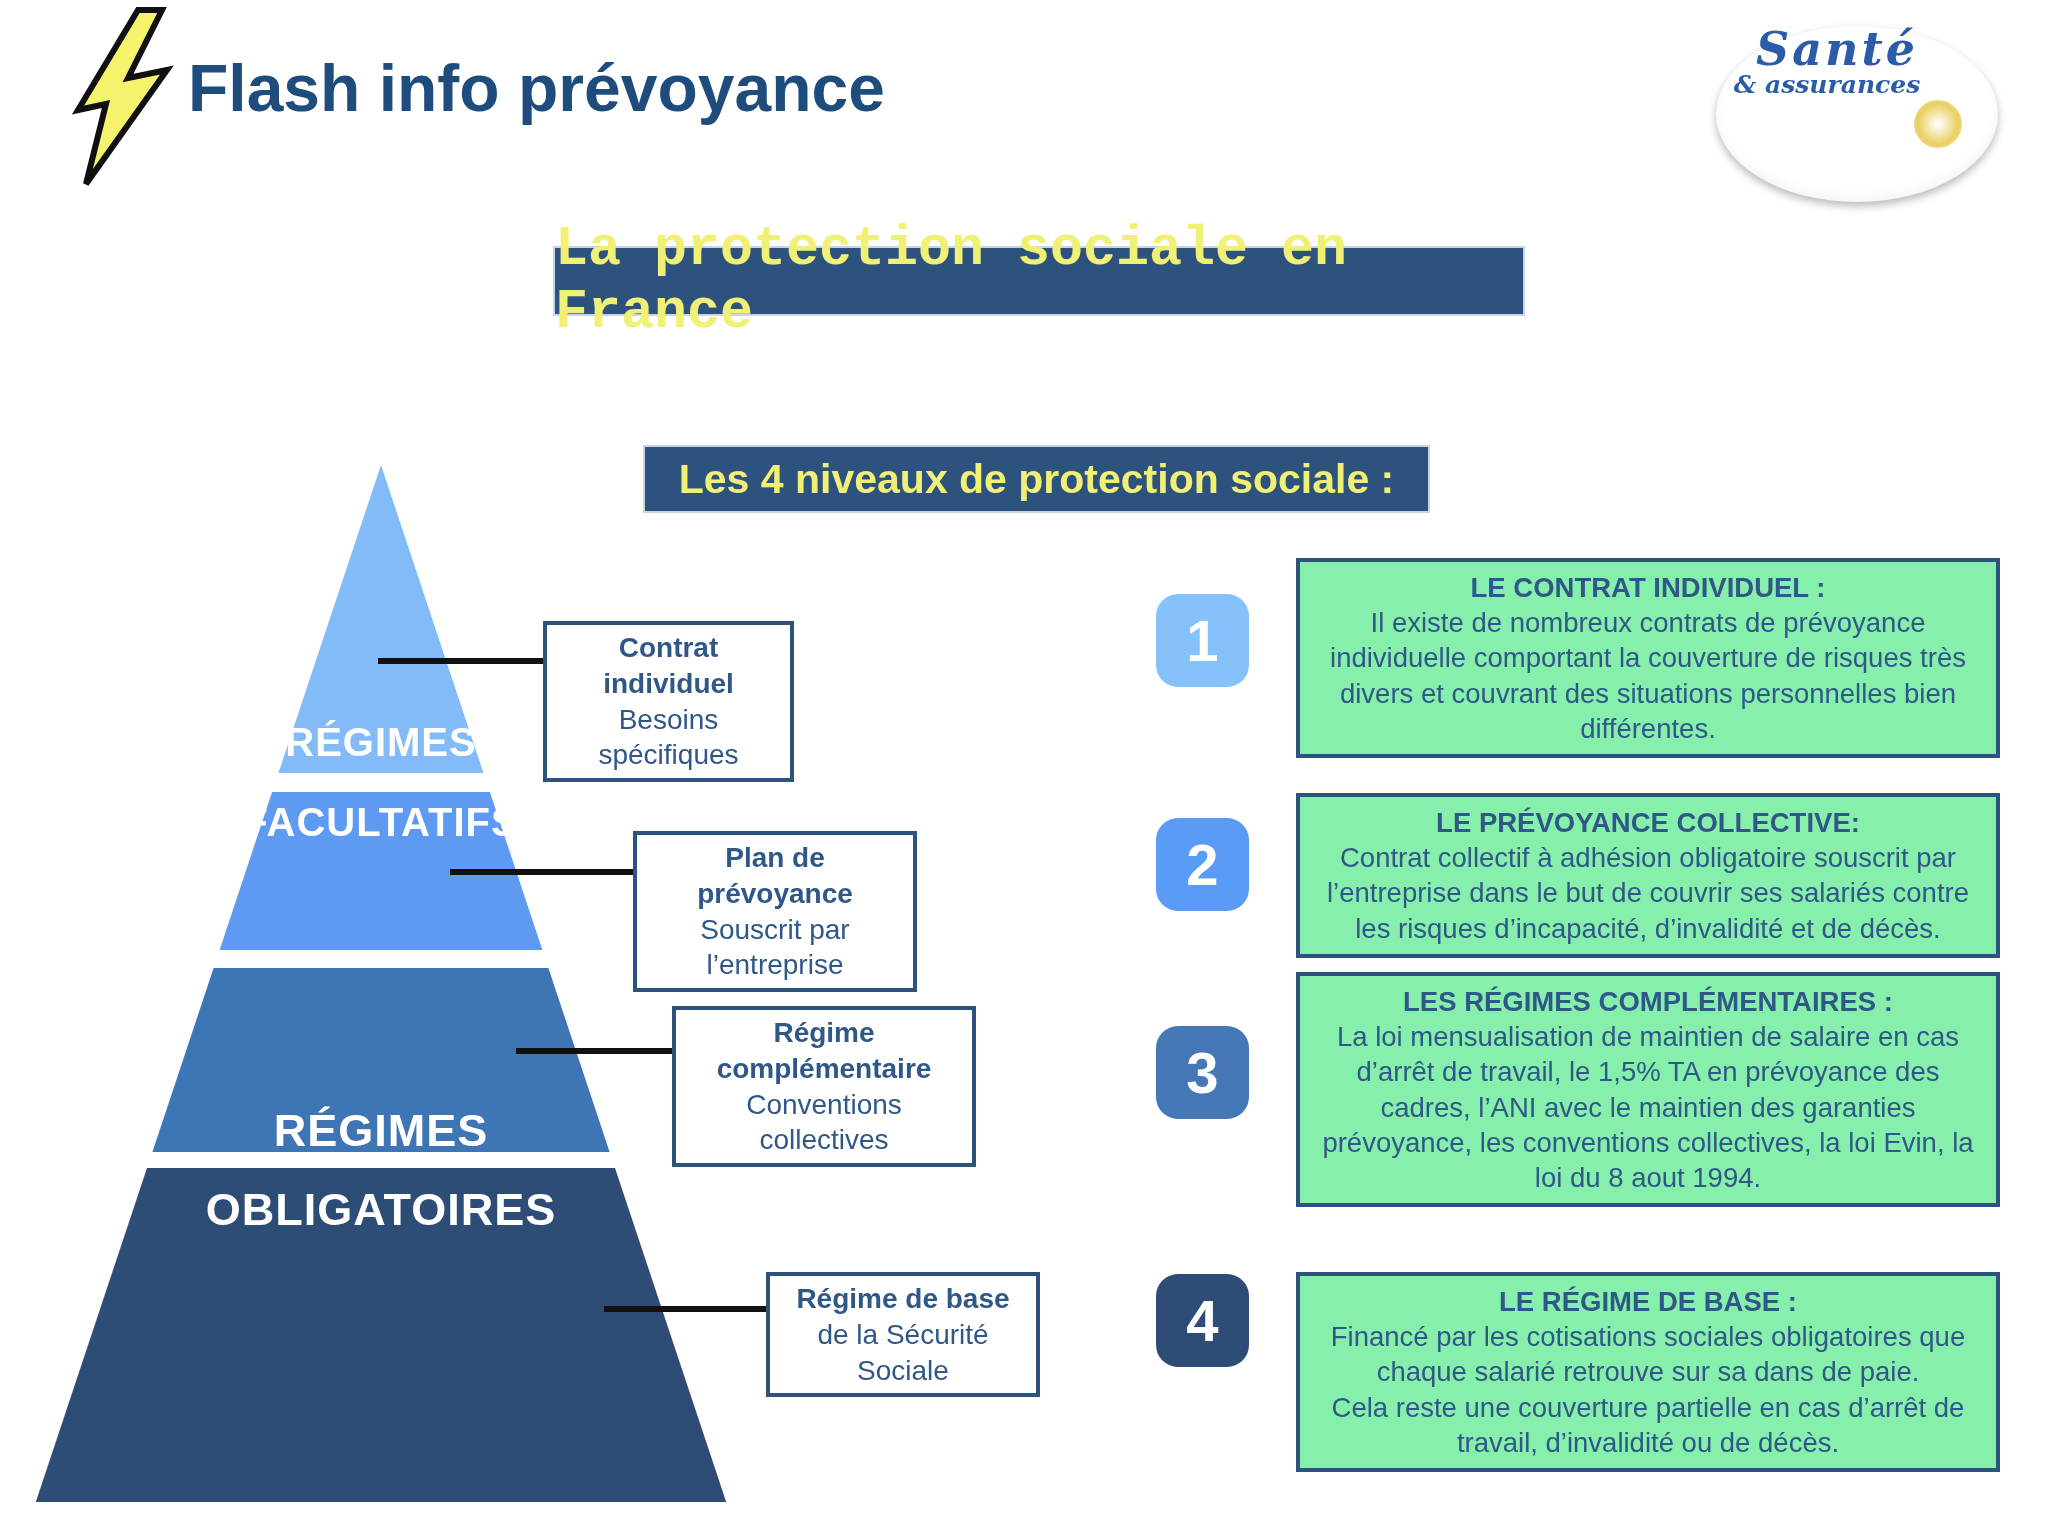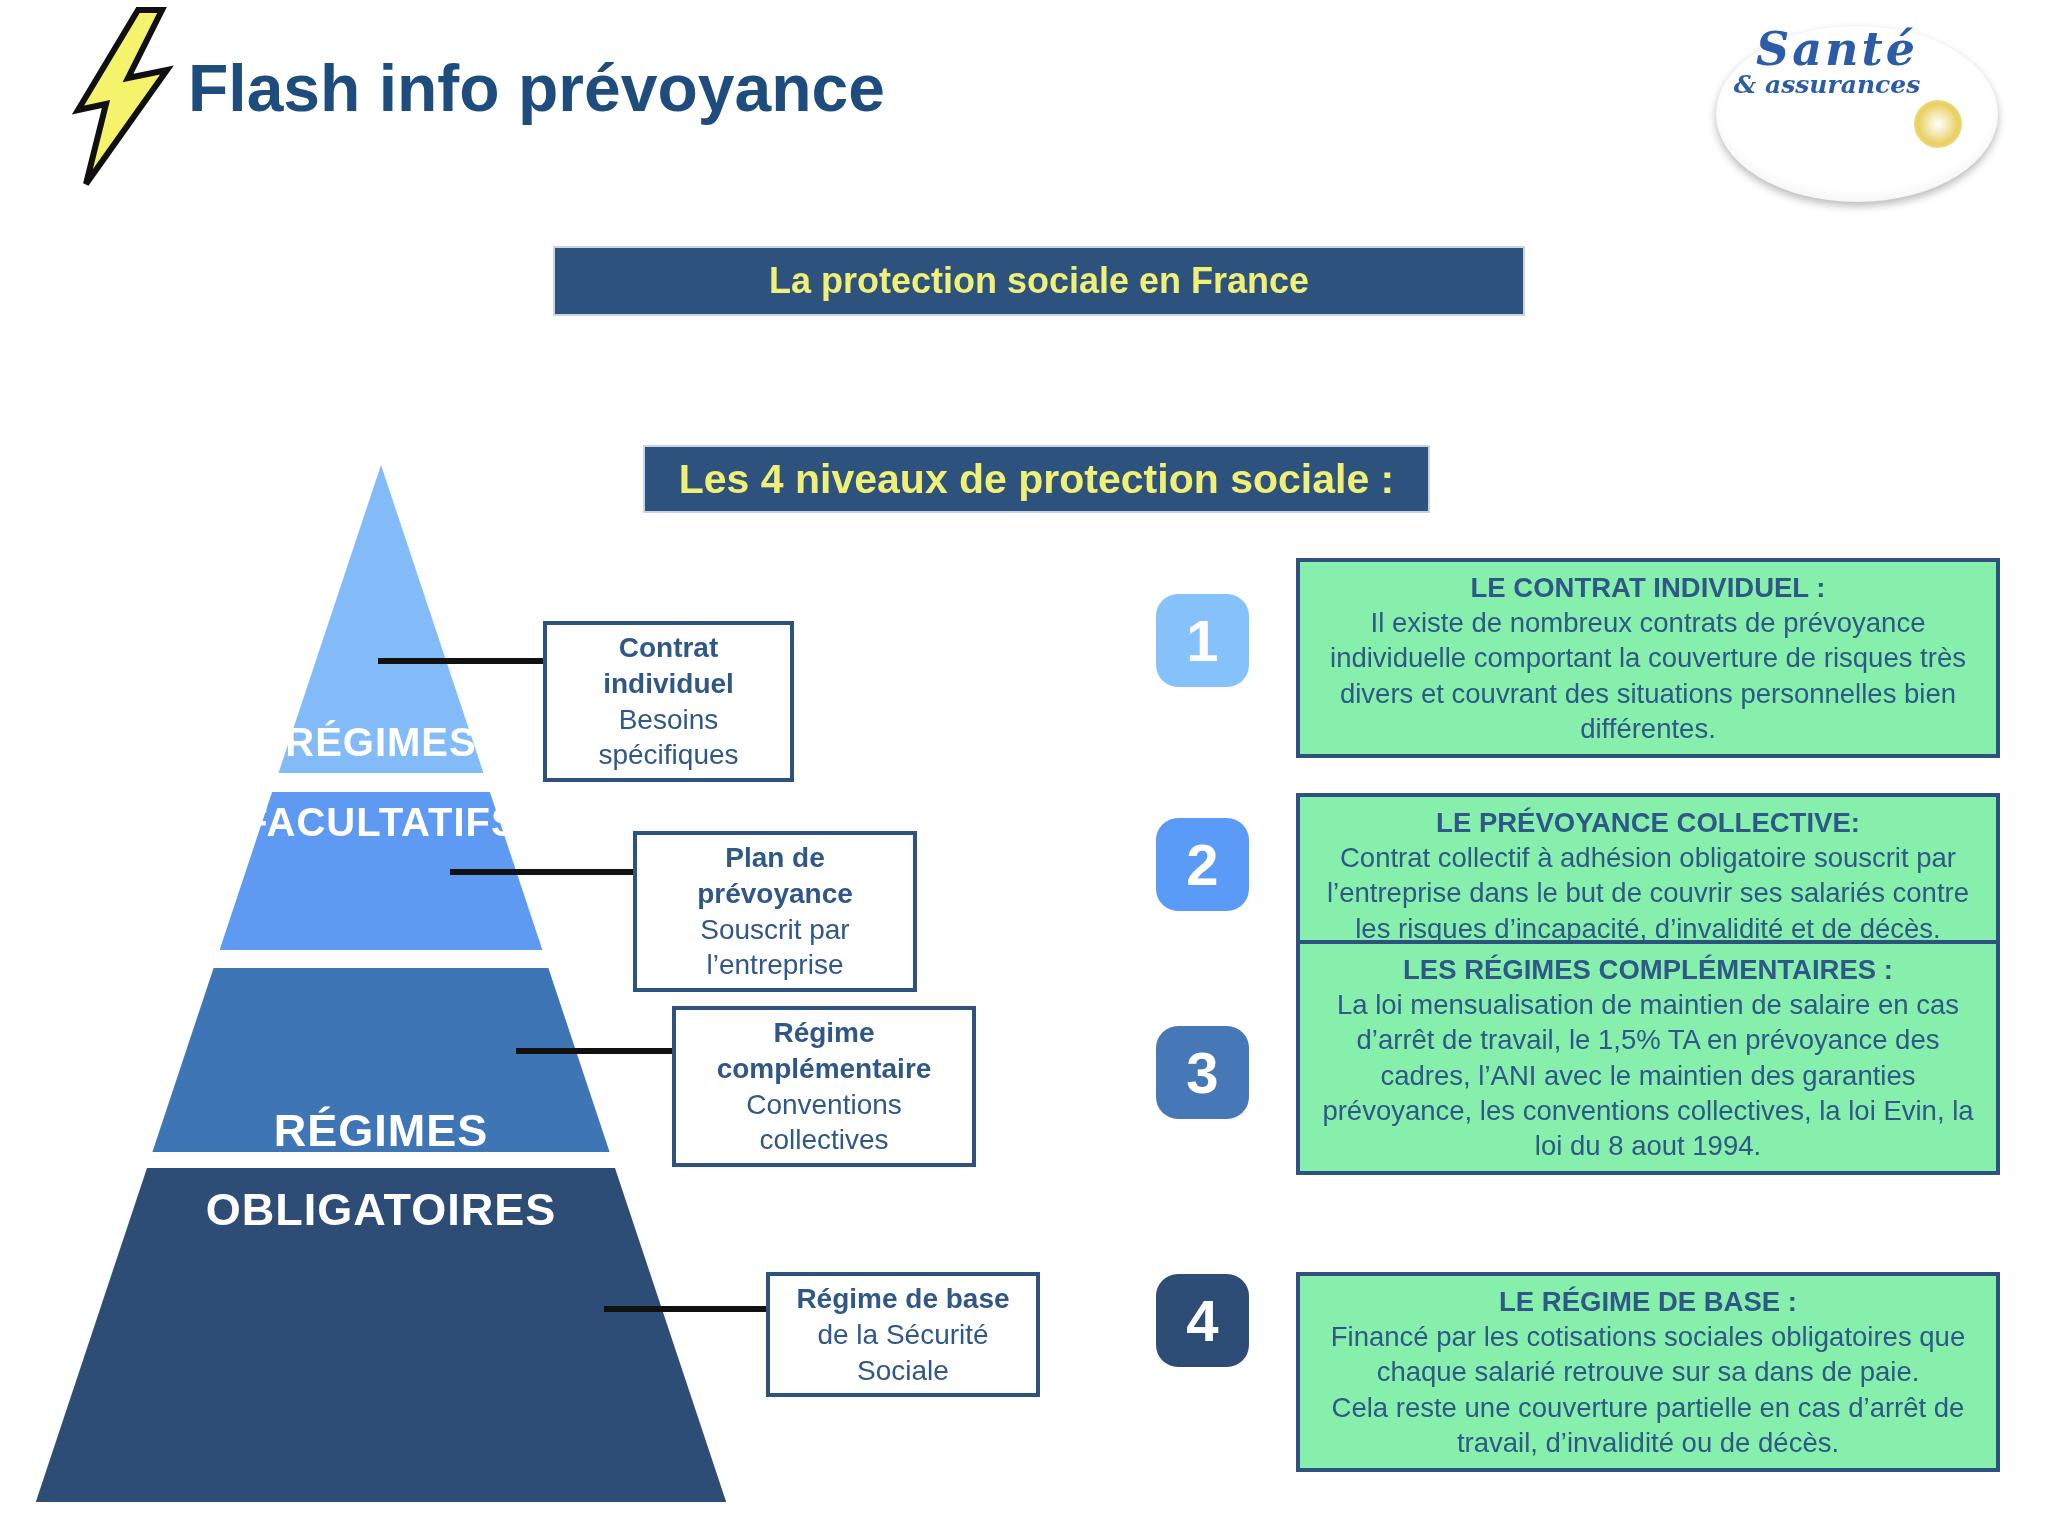"La protection sociale en France" .banner-main { font-family: none -> Liberation Mono, monospace; font-size: 36px -> 55px }
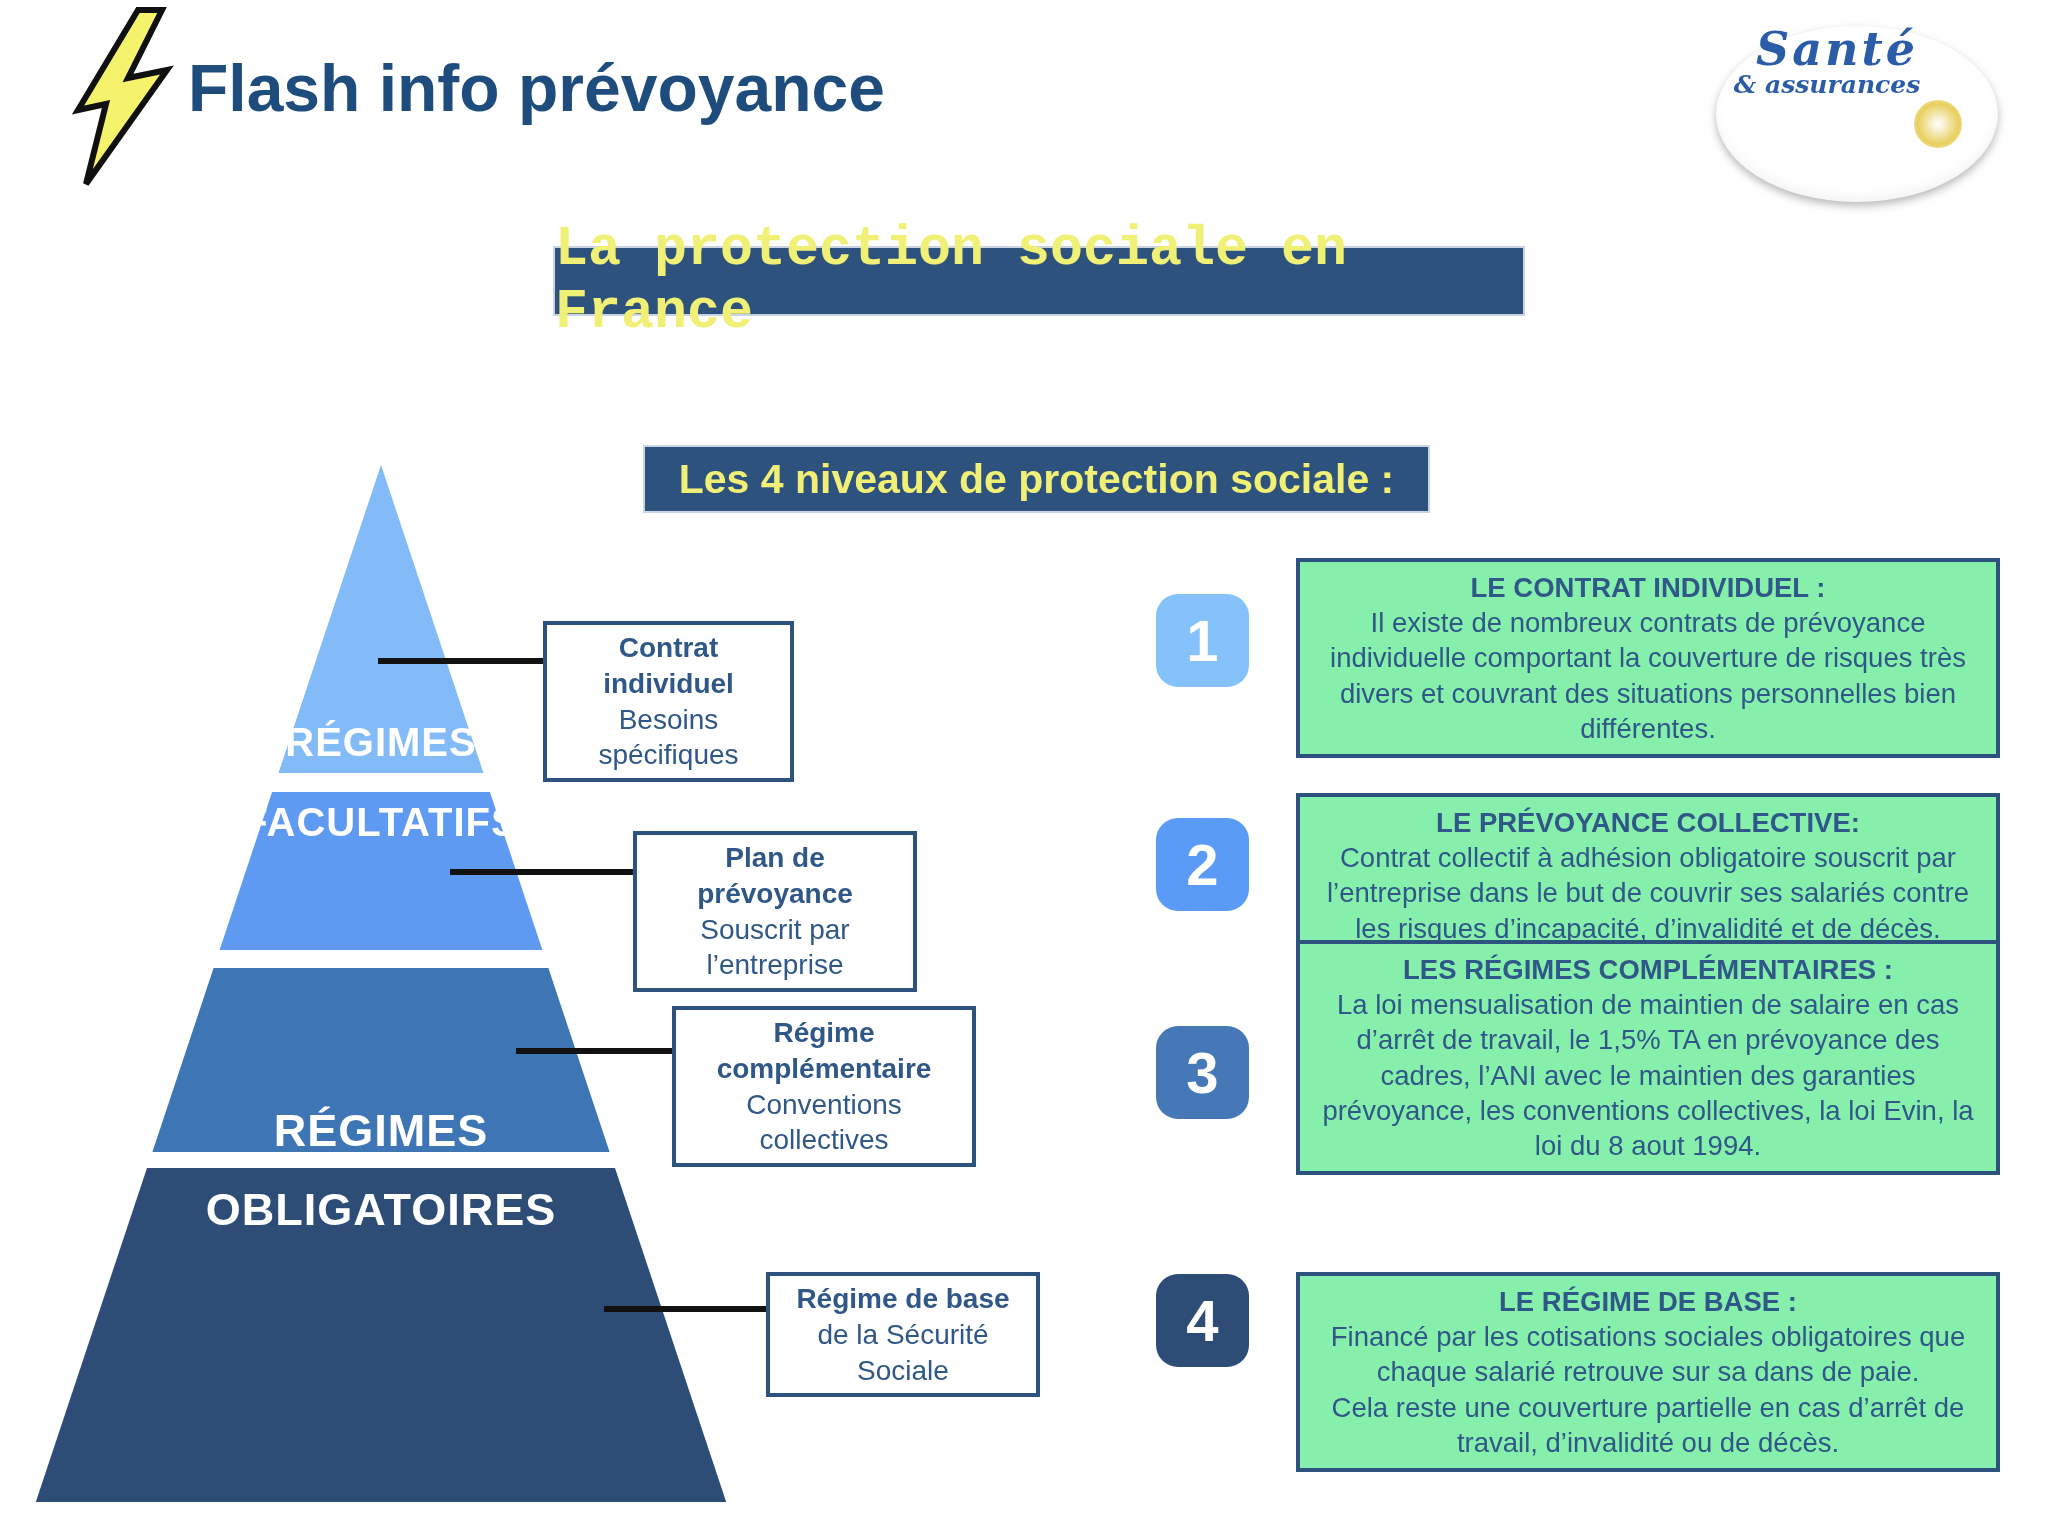"LES RÉGIMES COMPLÉMENTAIRES :" .info-box-3 { top: 940px -> 972px }
